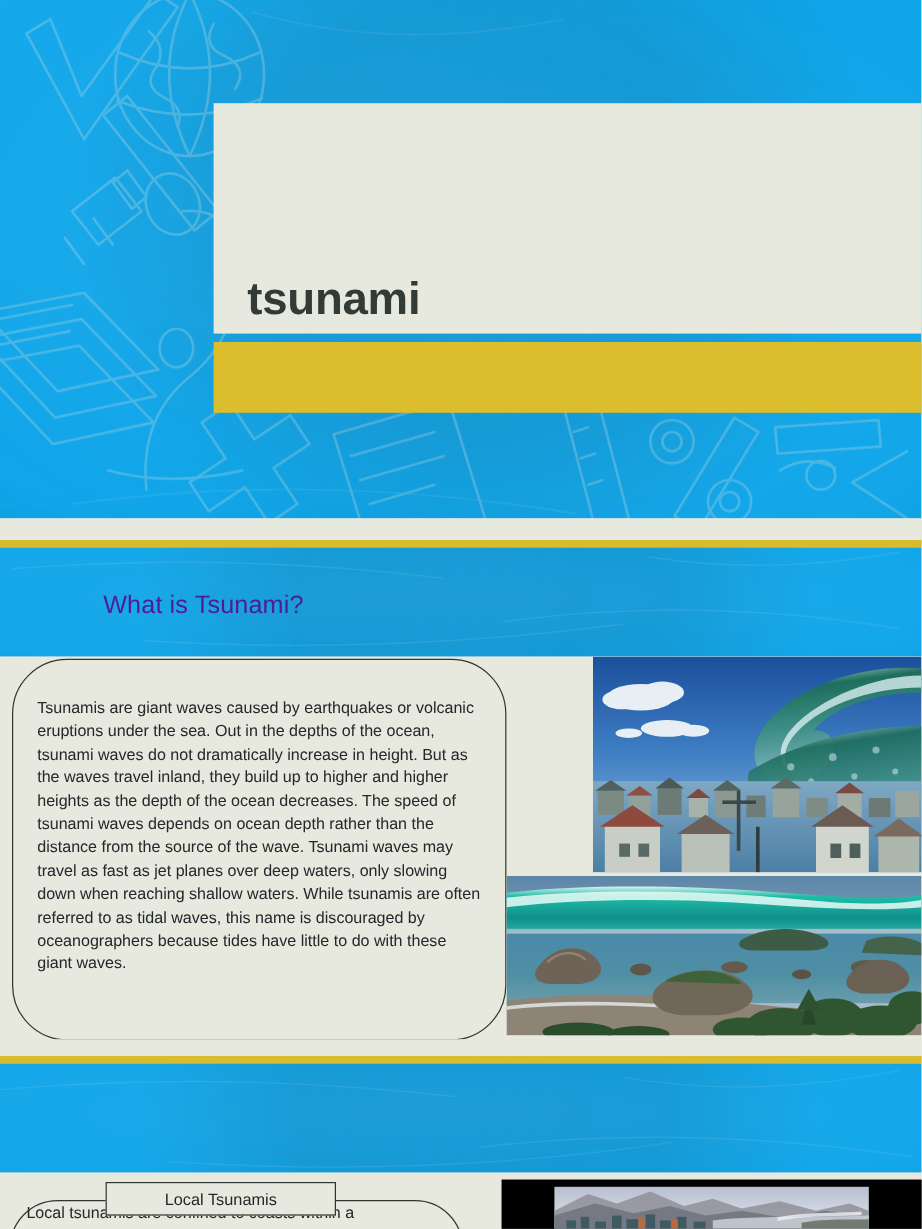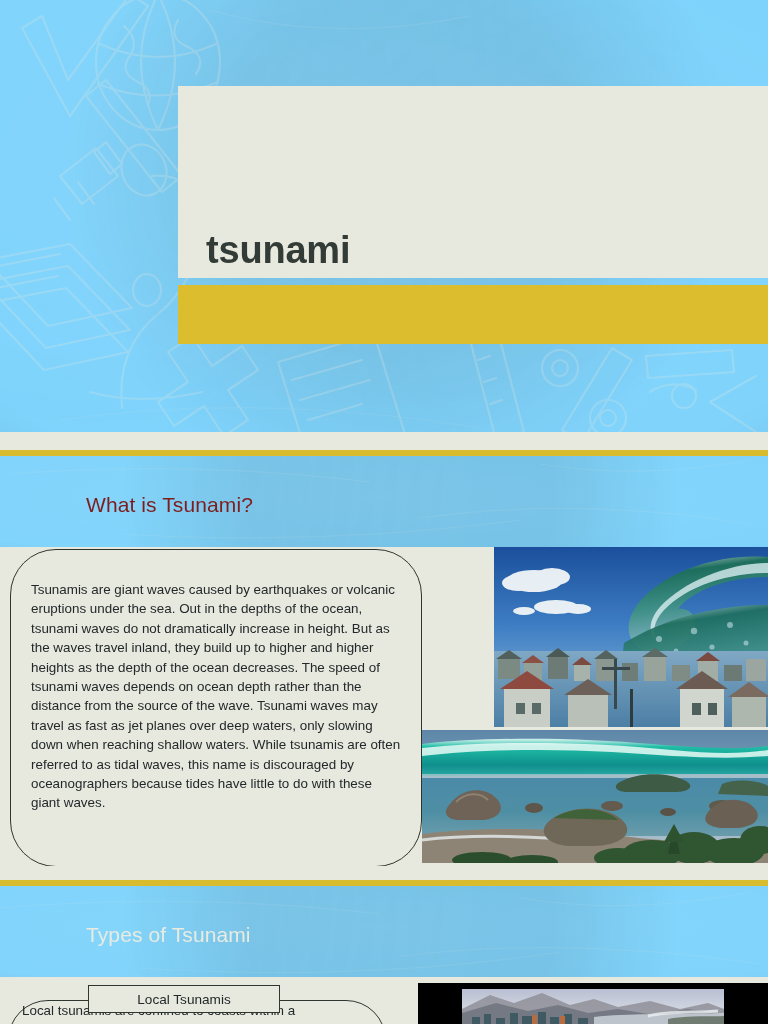"tsunami" .chalkboard { background-color: #7dd3fc -> #0ea5e9 }
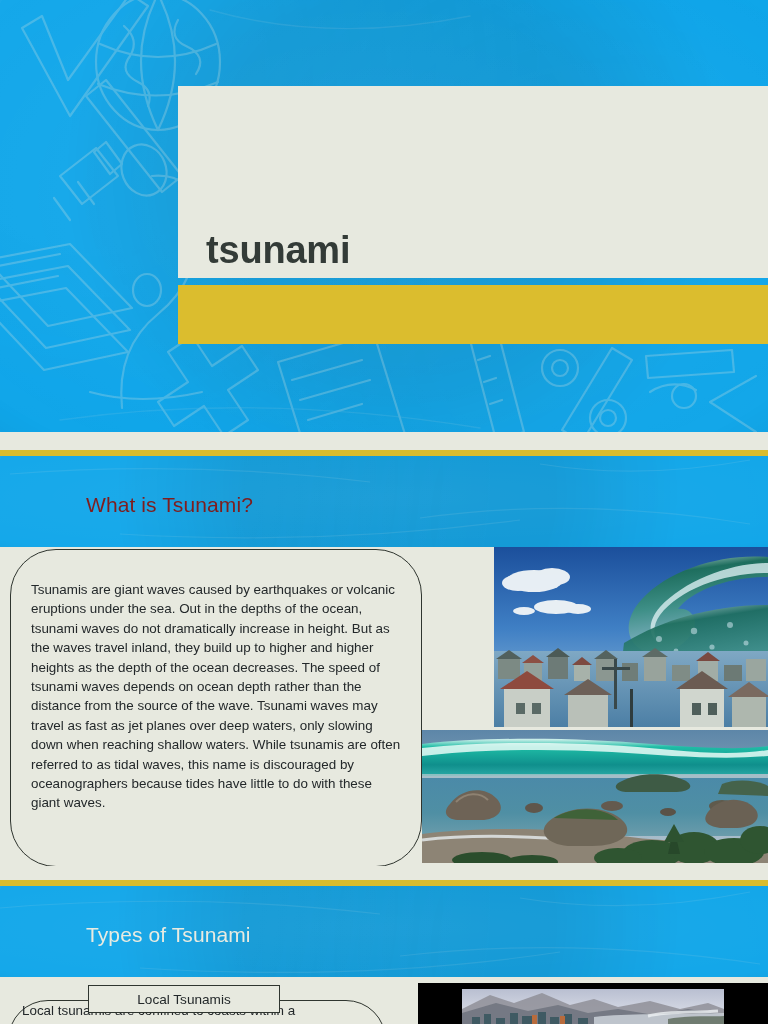"What is Tsunami?" div { color: #7f1d1d -> #4c1d95 }
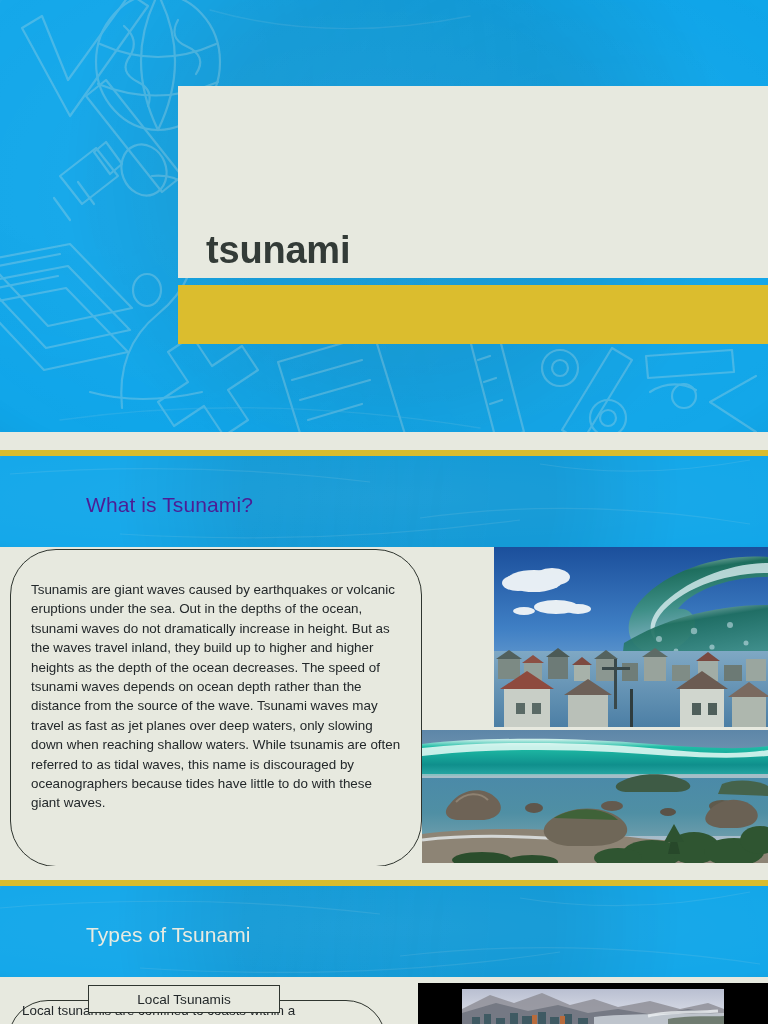"Types of Tsunami" div { html: <div>Types of Tsunami</div> -> none }
